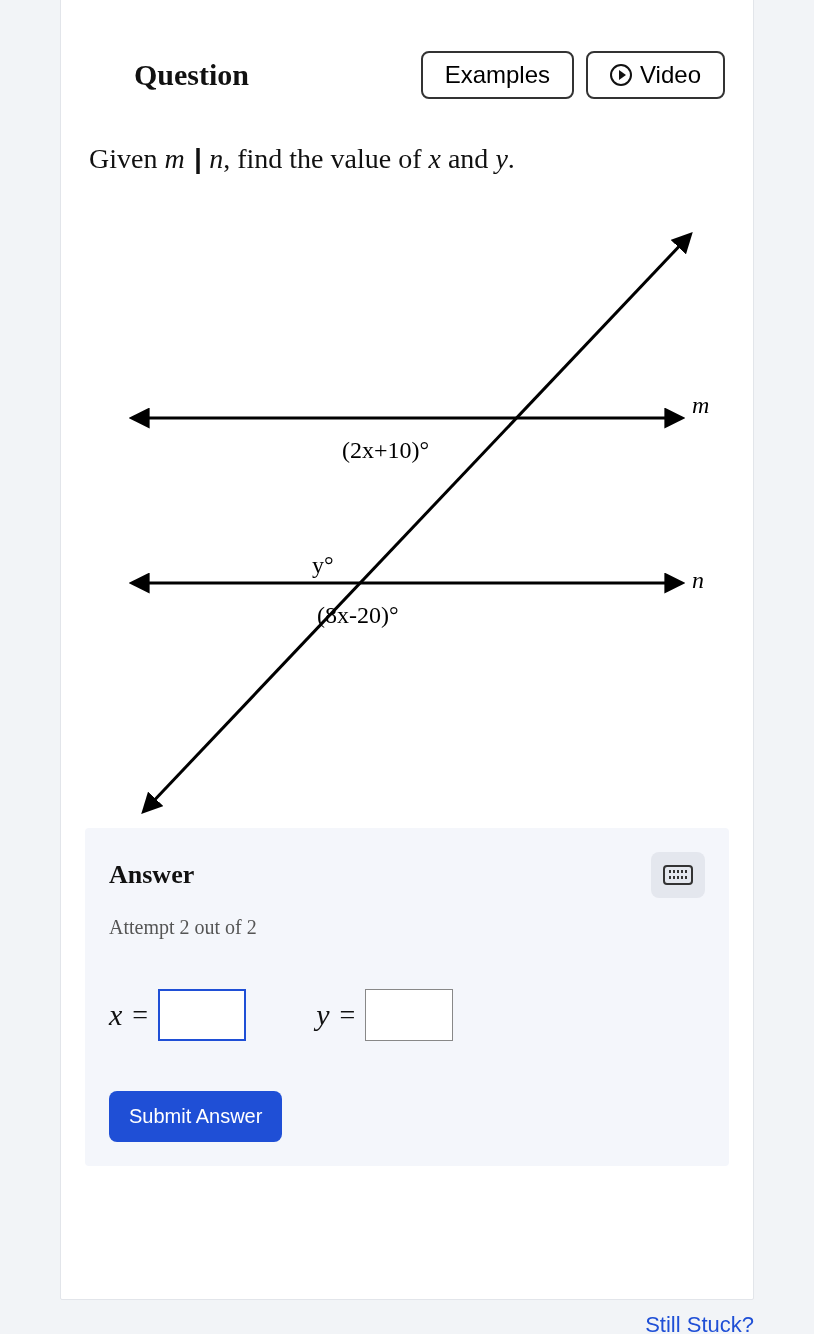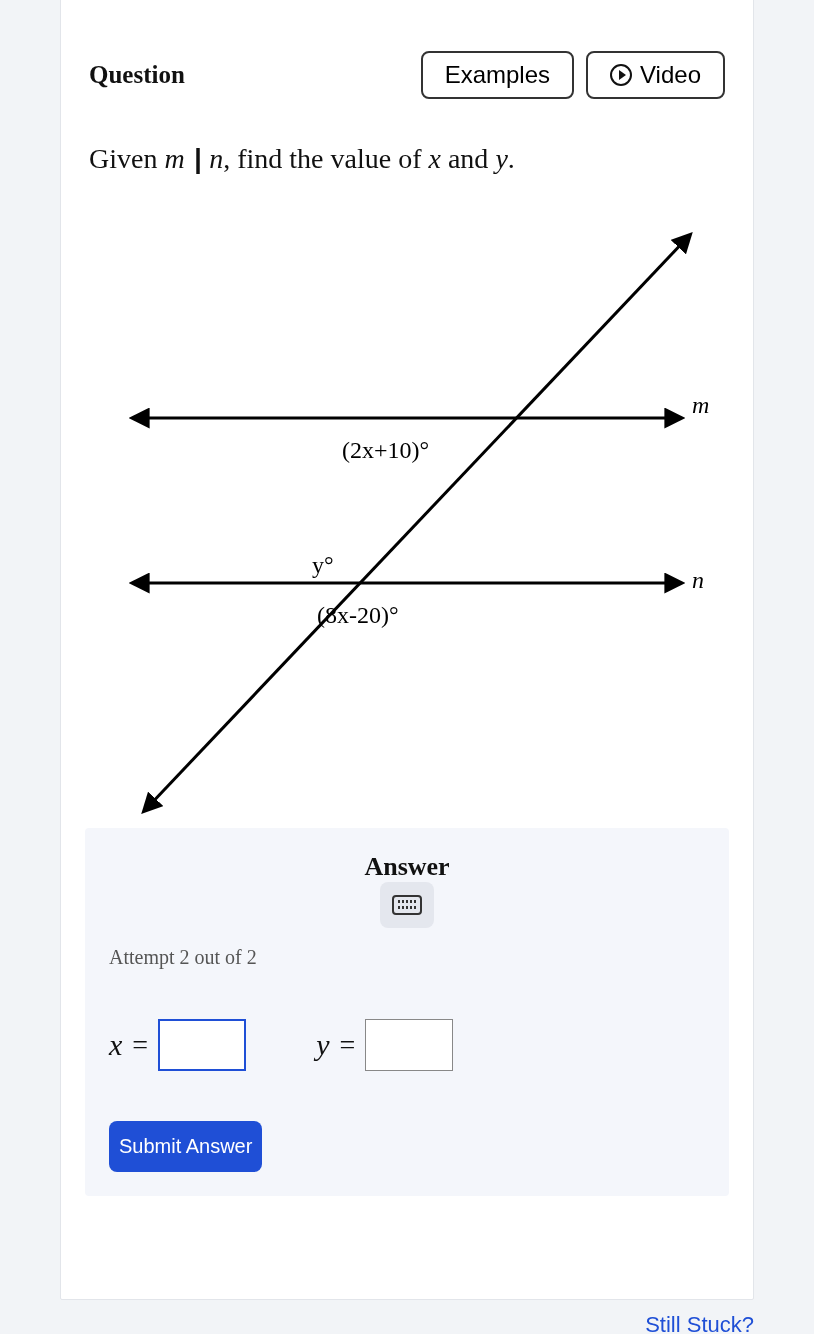"Question" .q-title { font-size: 25px -> 30px; margin-left: none -> 45px }
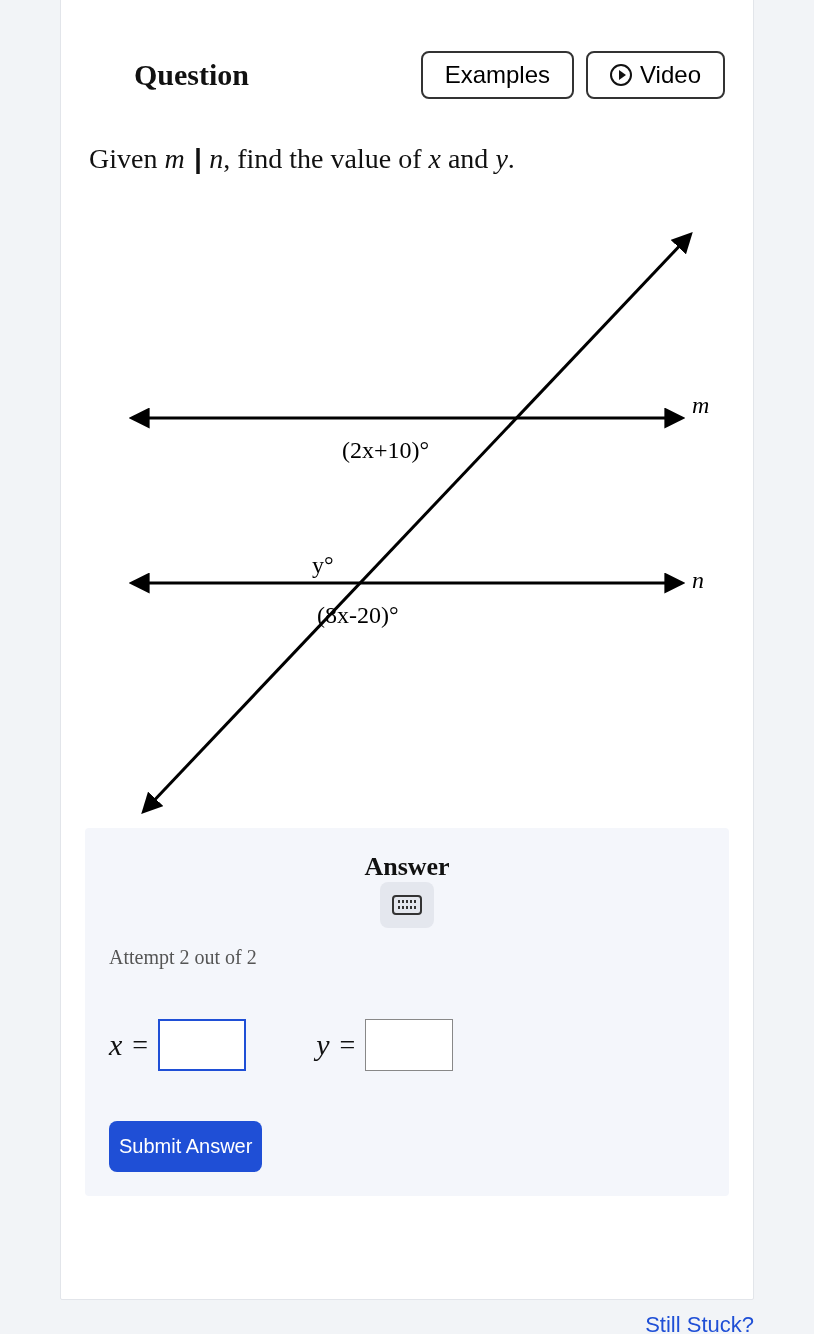"Answer" .answer-hd { flex-direction: column -> none }
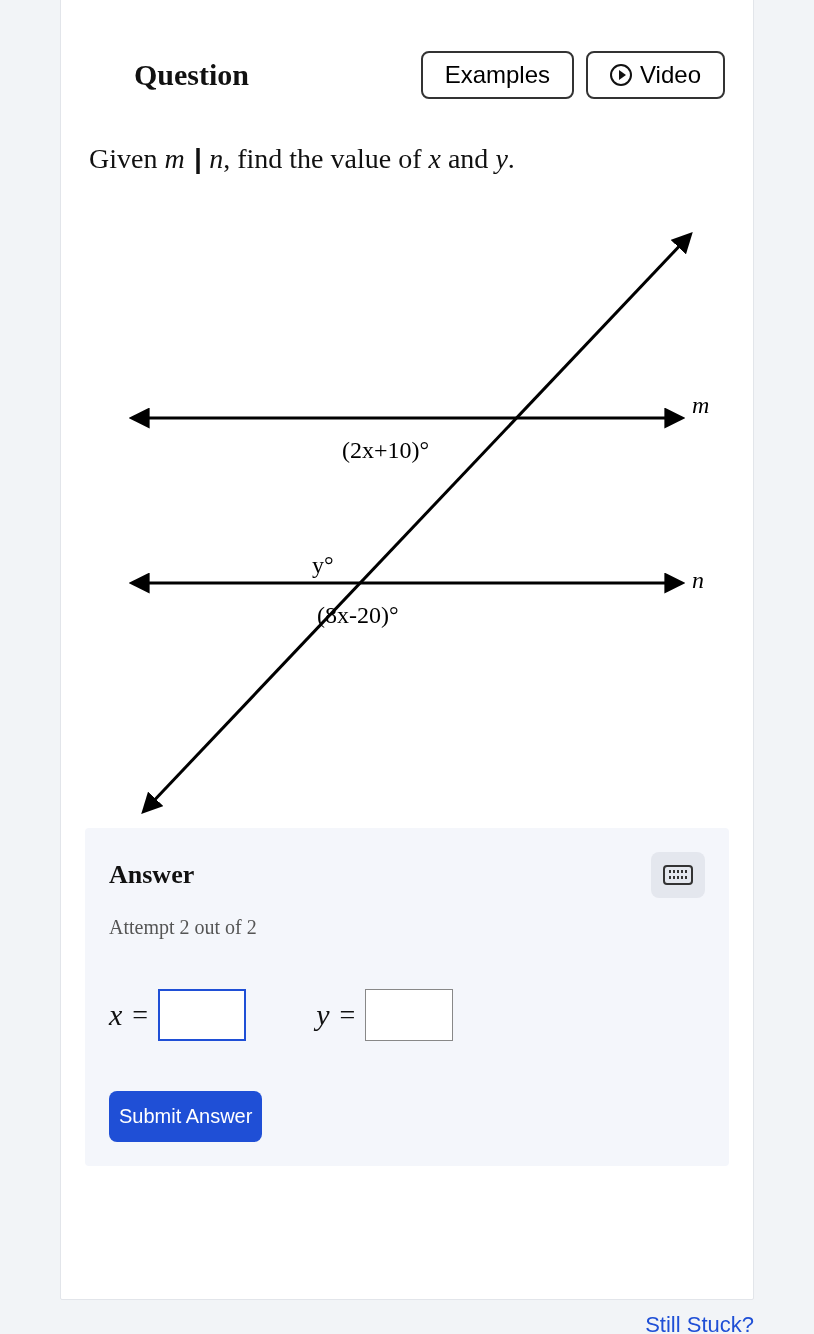"Submit Answer" .submit-btn { padding: 14px 10px -> 14px 20px }
